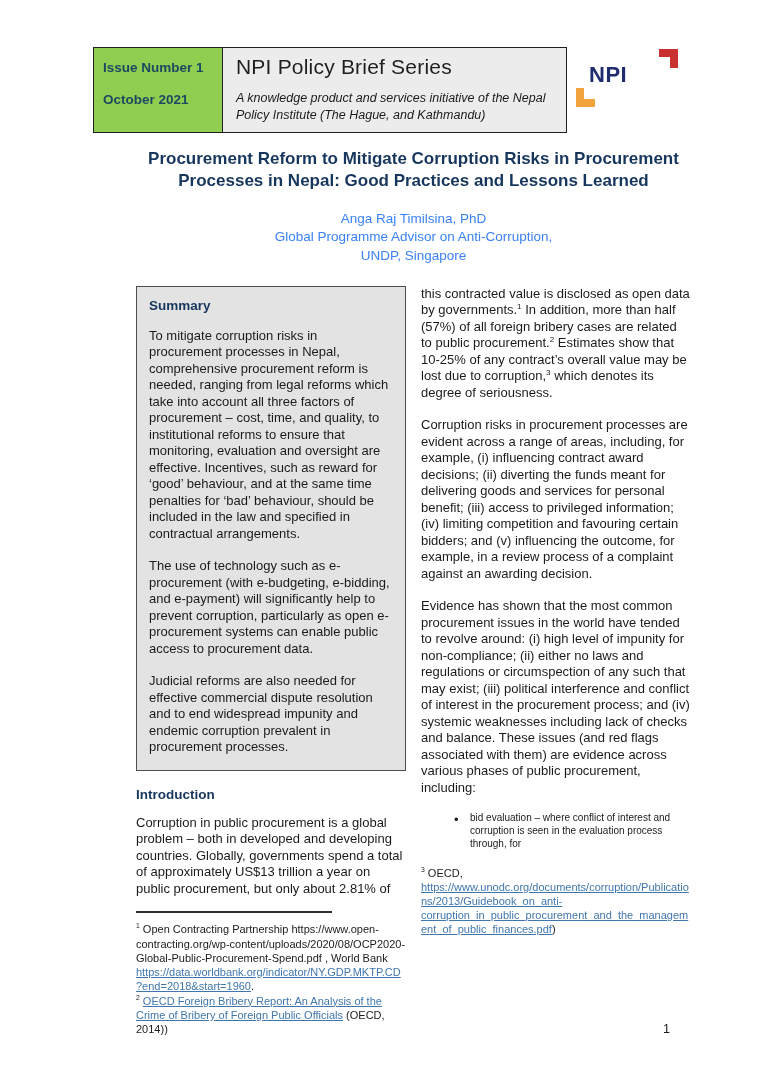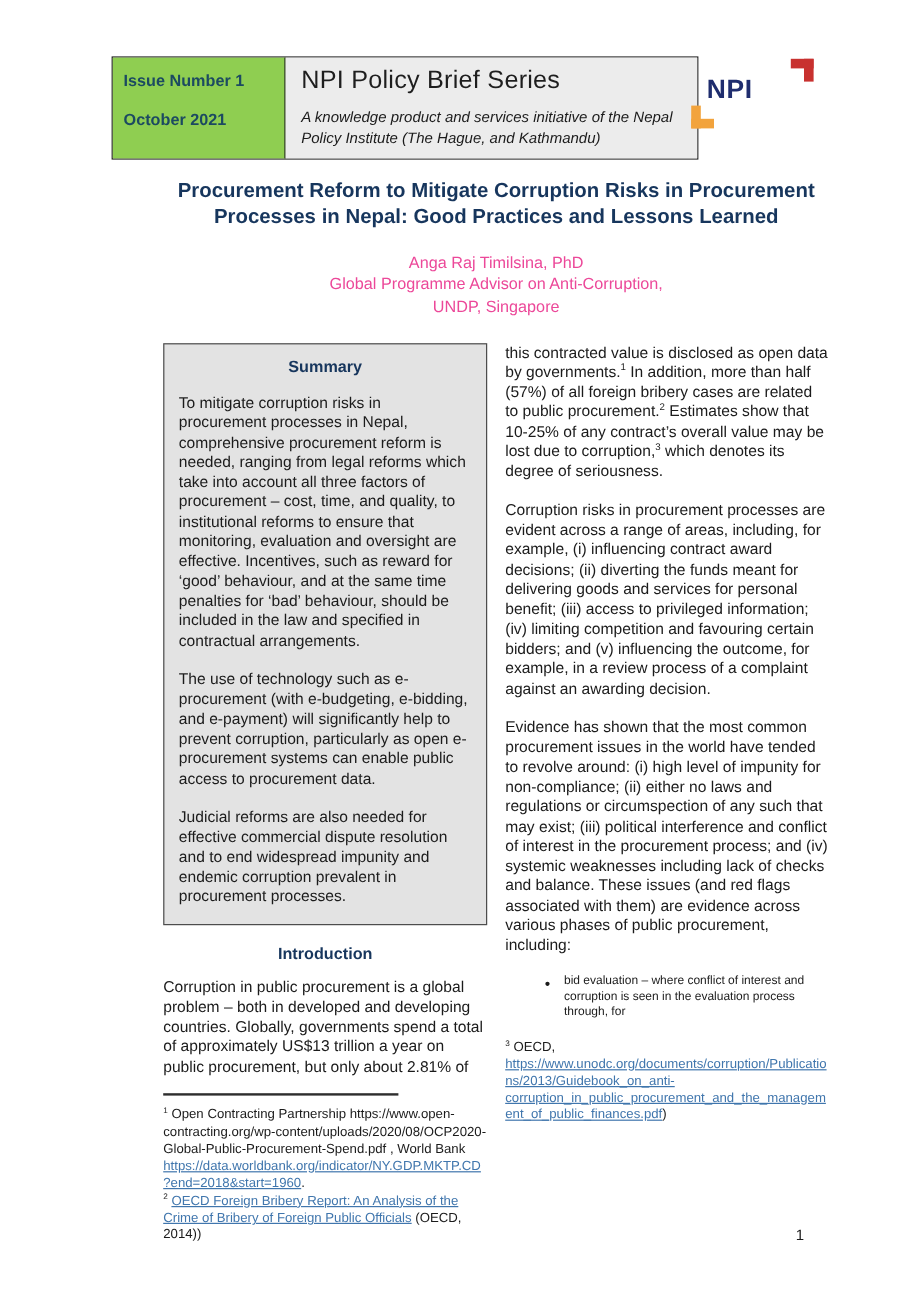"Issue Number 1" .issue-cell { width: 144px -> 129px }
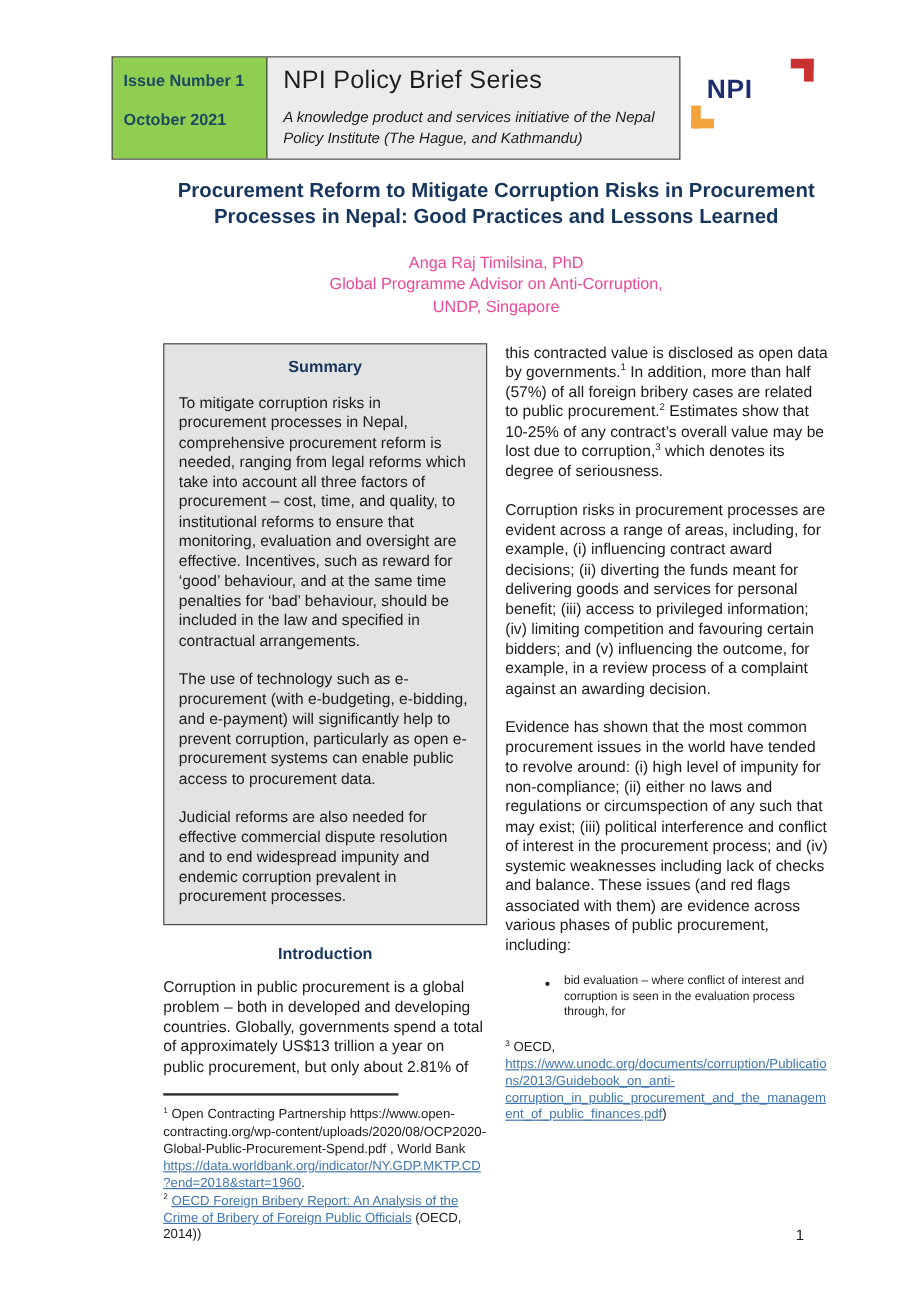"Anga Raj Timilsina, PhD" .author { color: #ec4899 -> #3b82f6 }
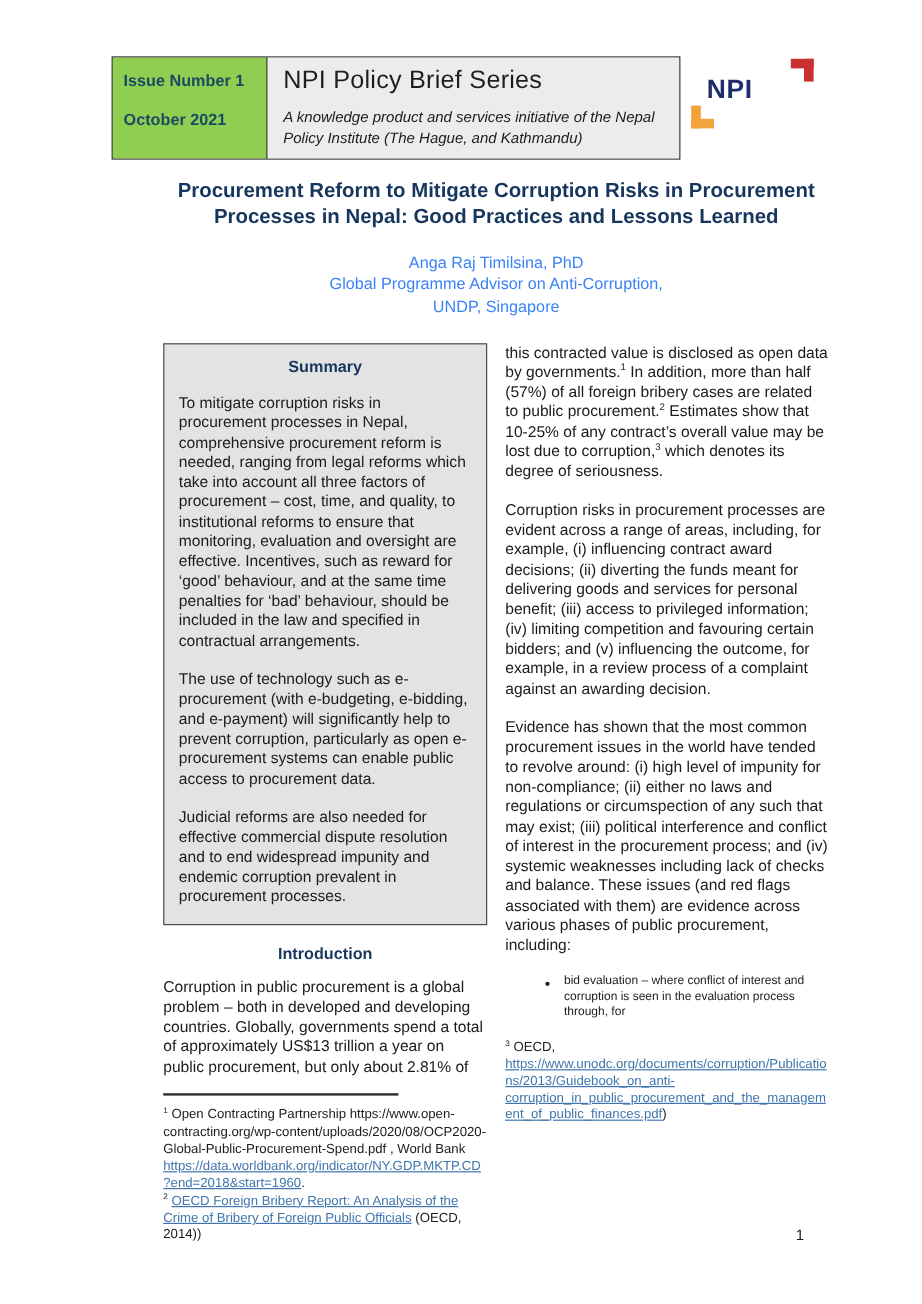"Summary" .box-heading, .section-heading { text-align: center -> none }
